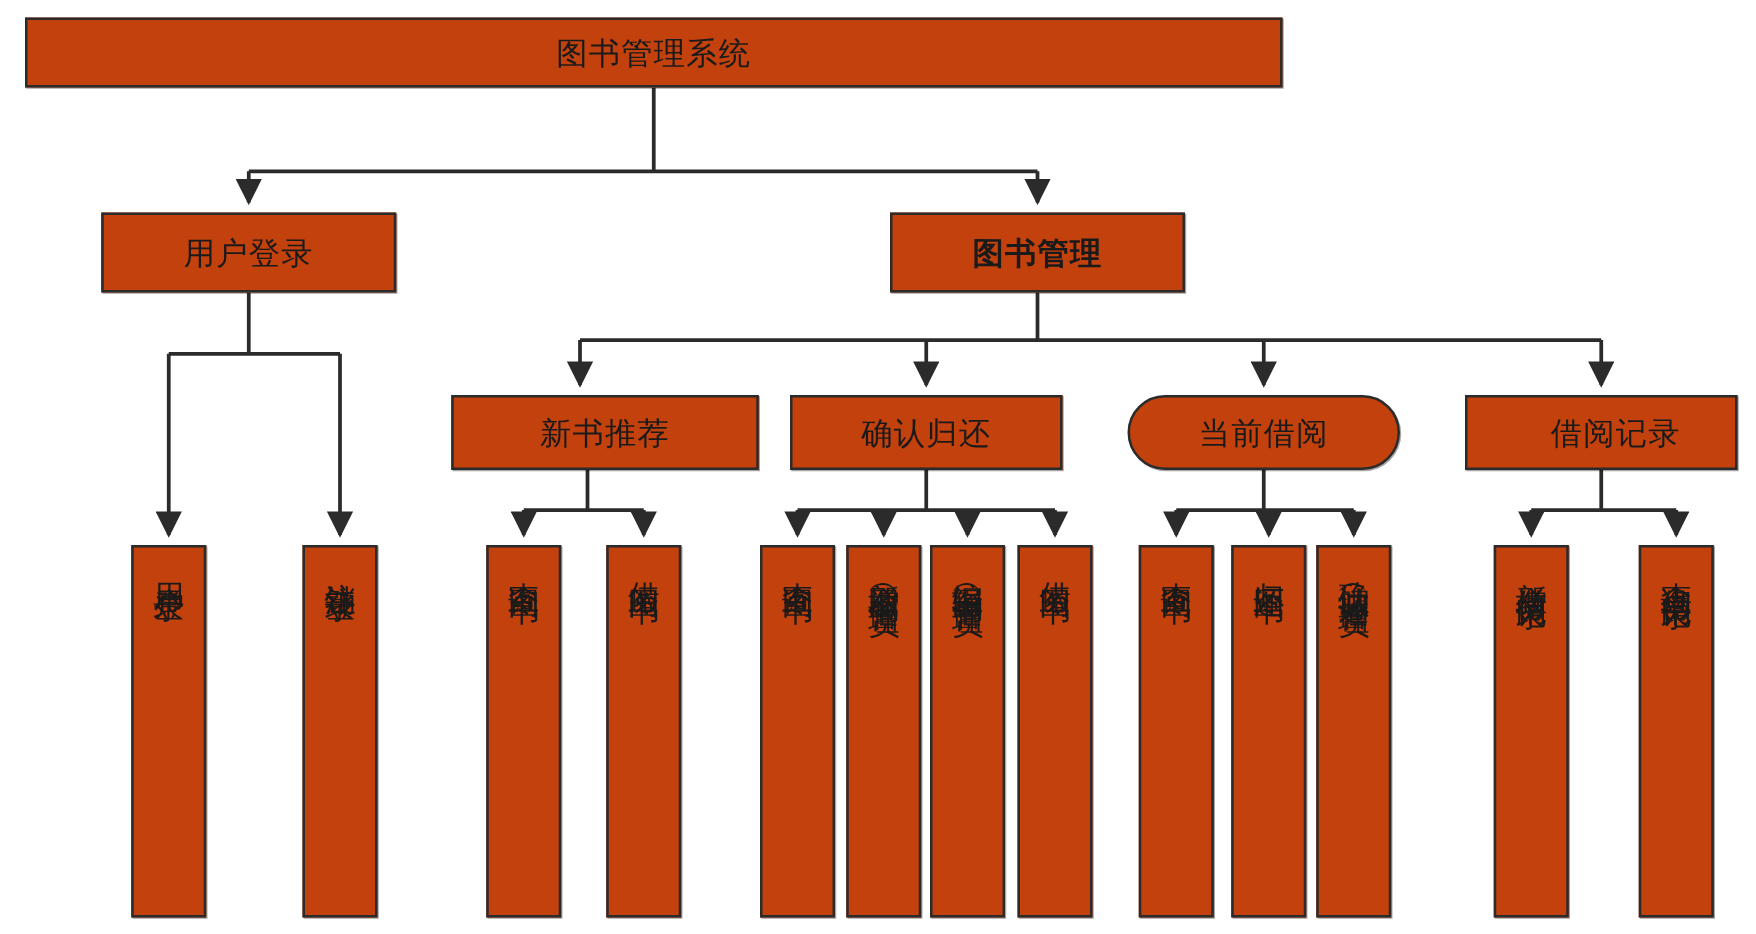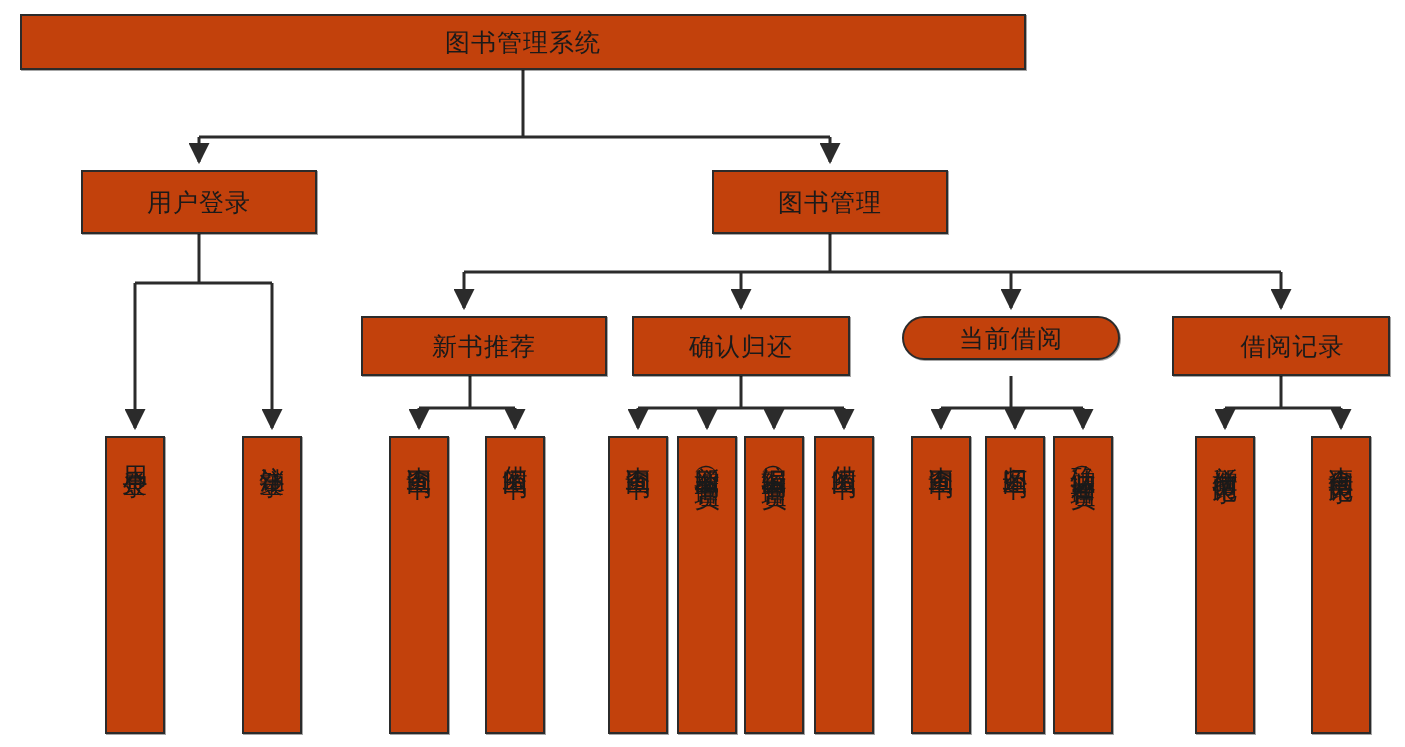"图书管理" div.node { font-weight: none -> bold }
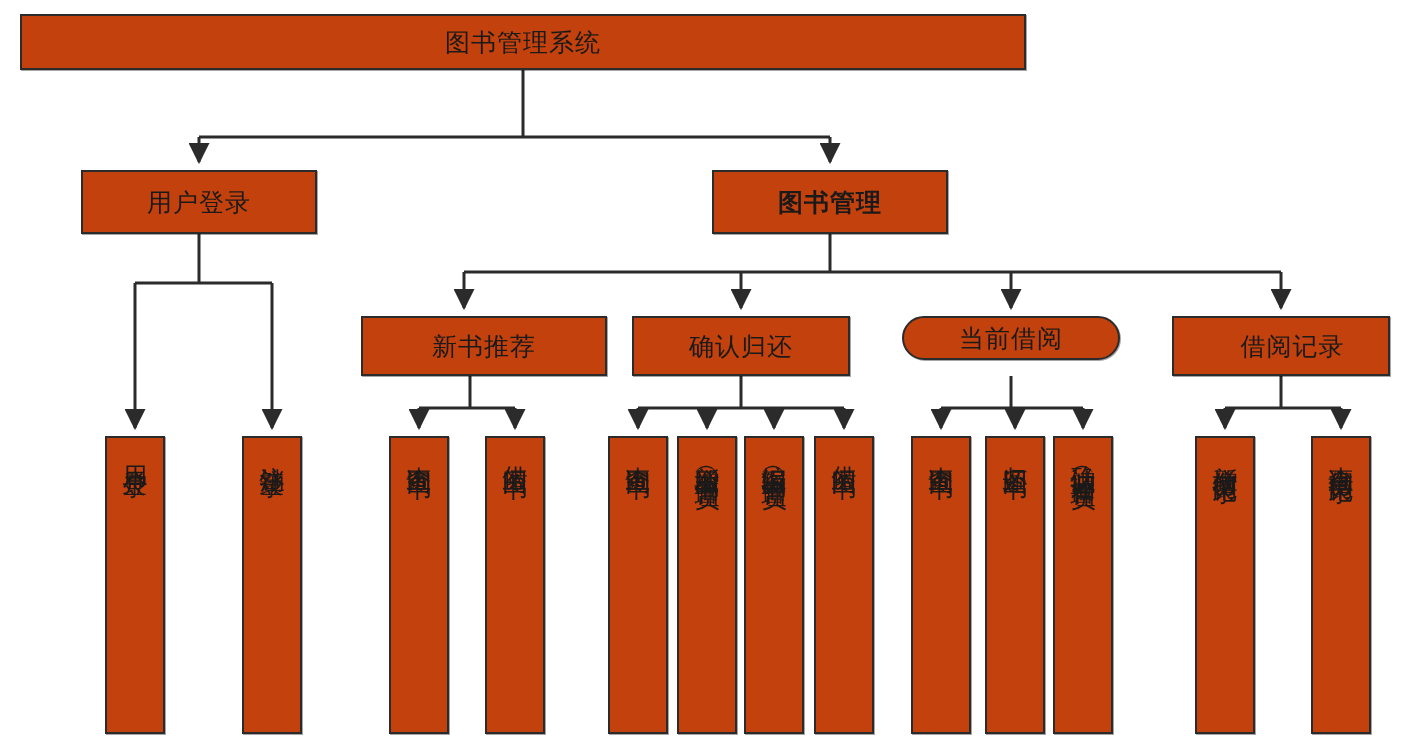"当前借阅" div.node { height: 44px -> 60px }
